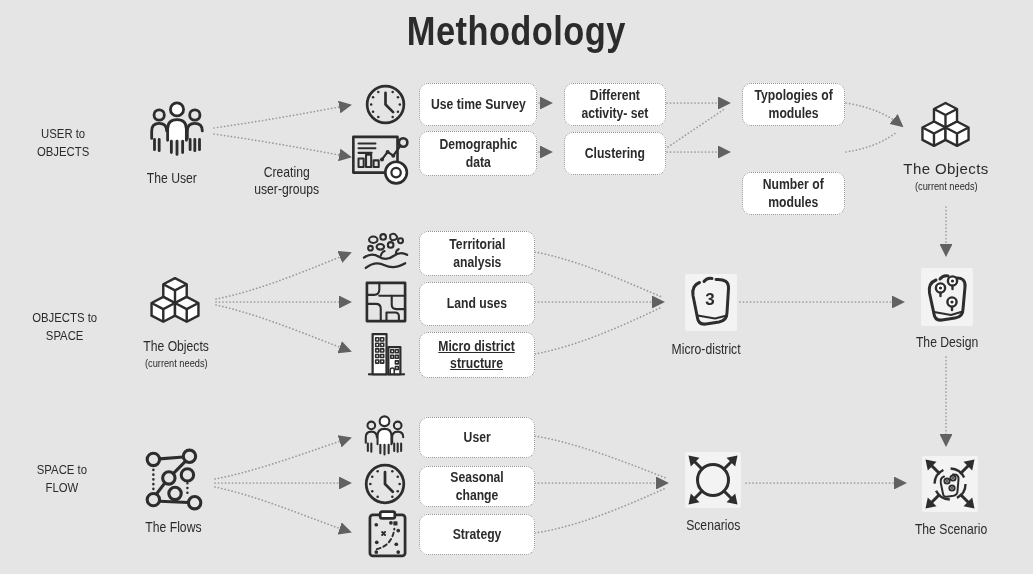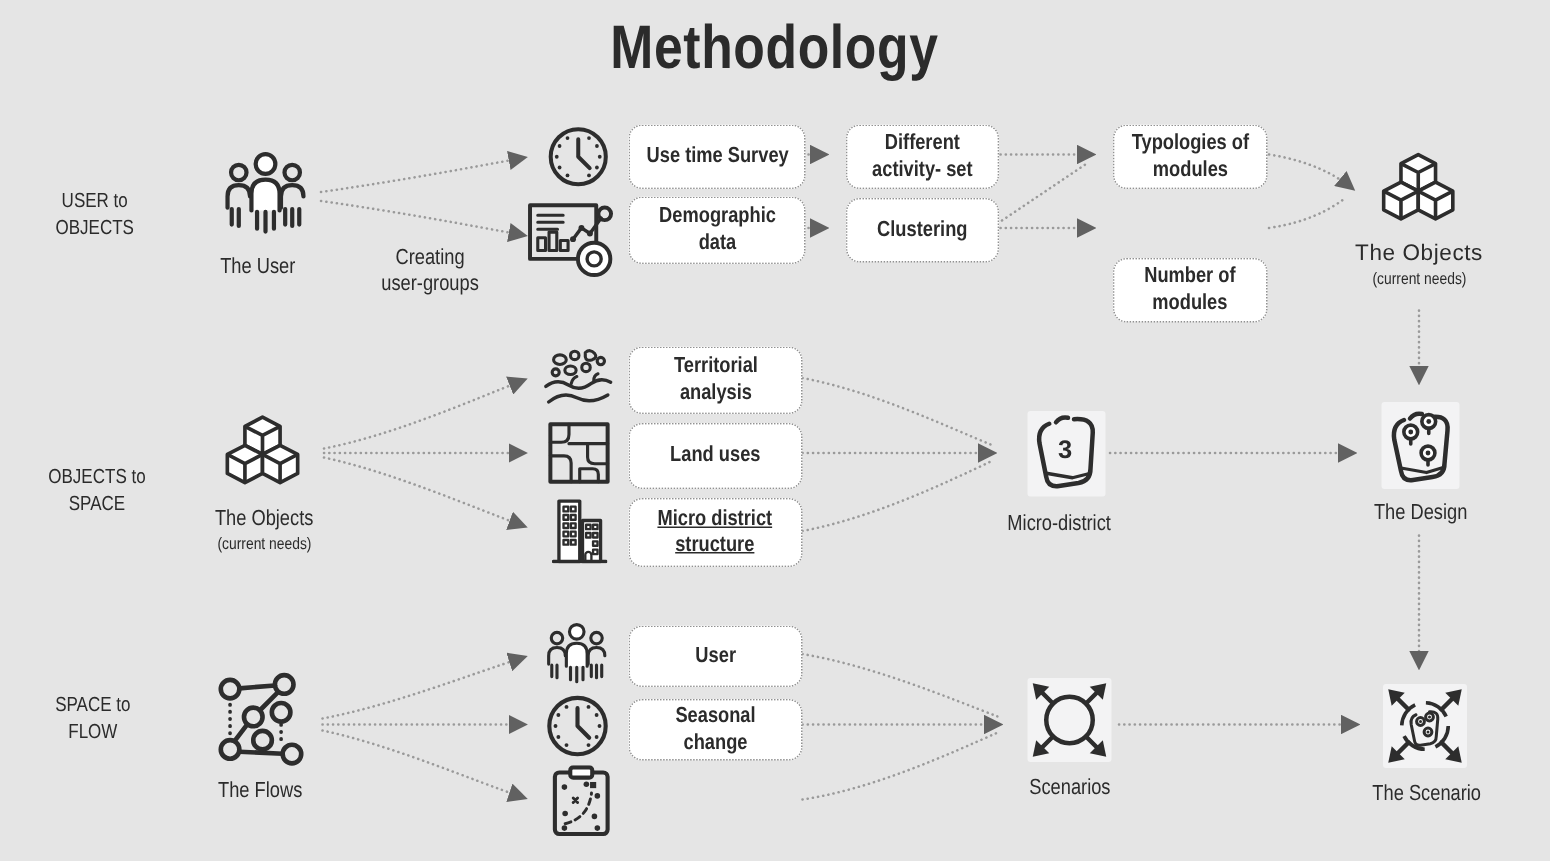"Strategy" div.abs { html: none -> <div> <span>Strategy</span> </div> }
